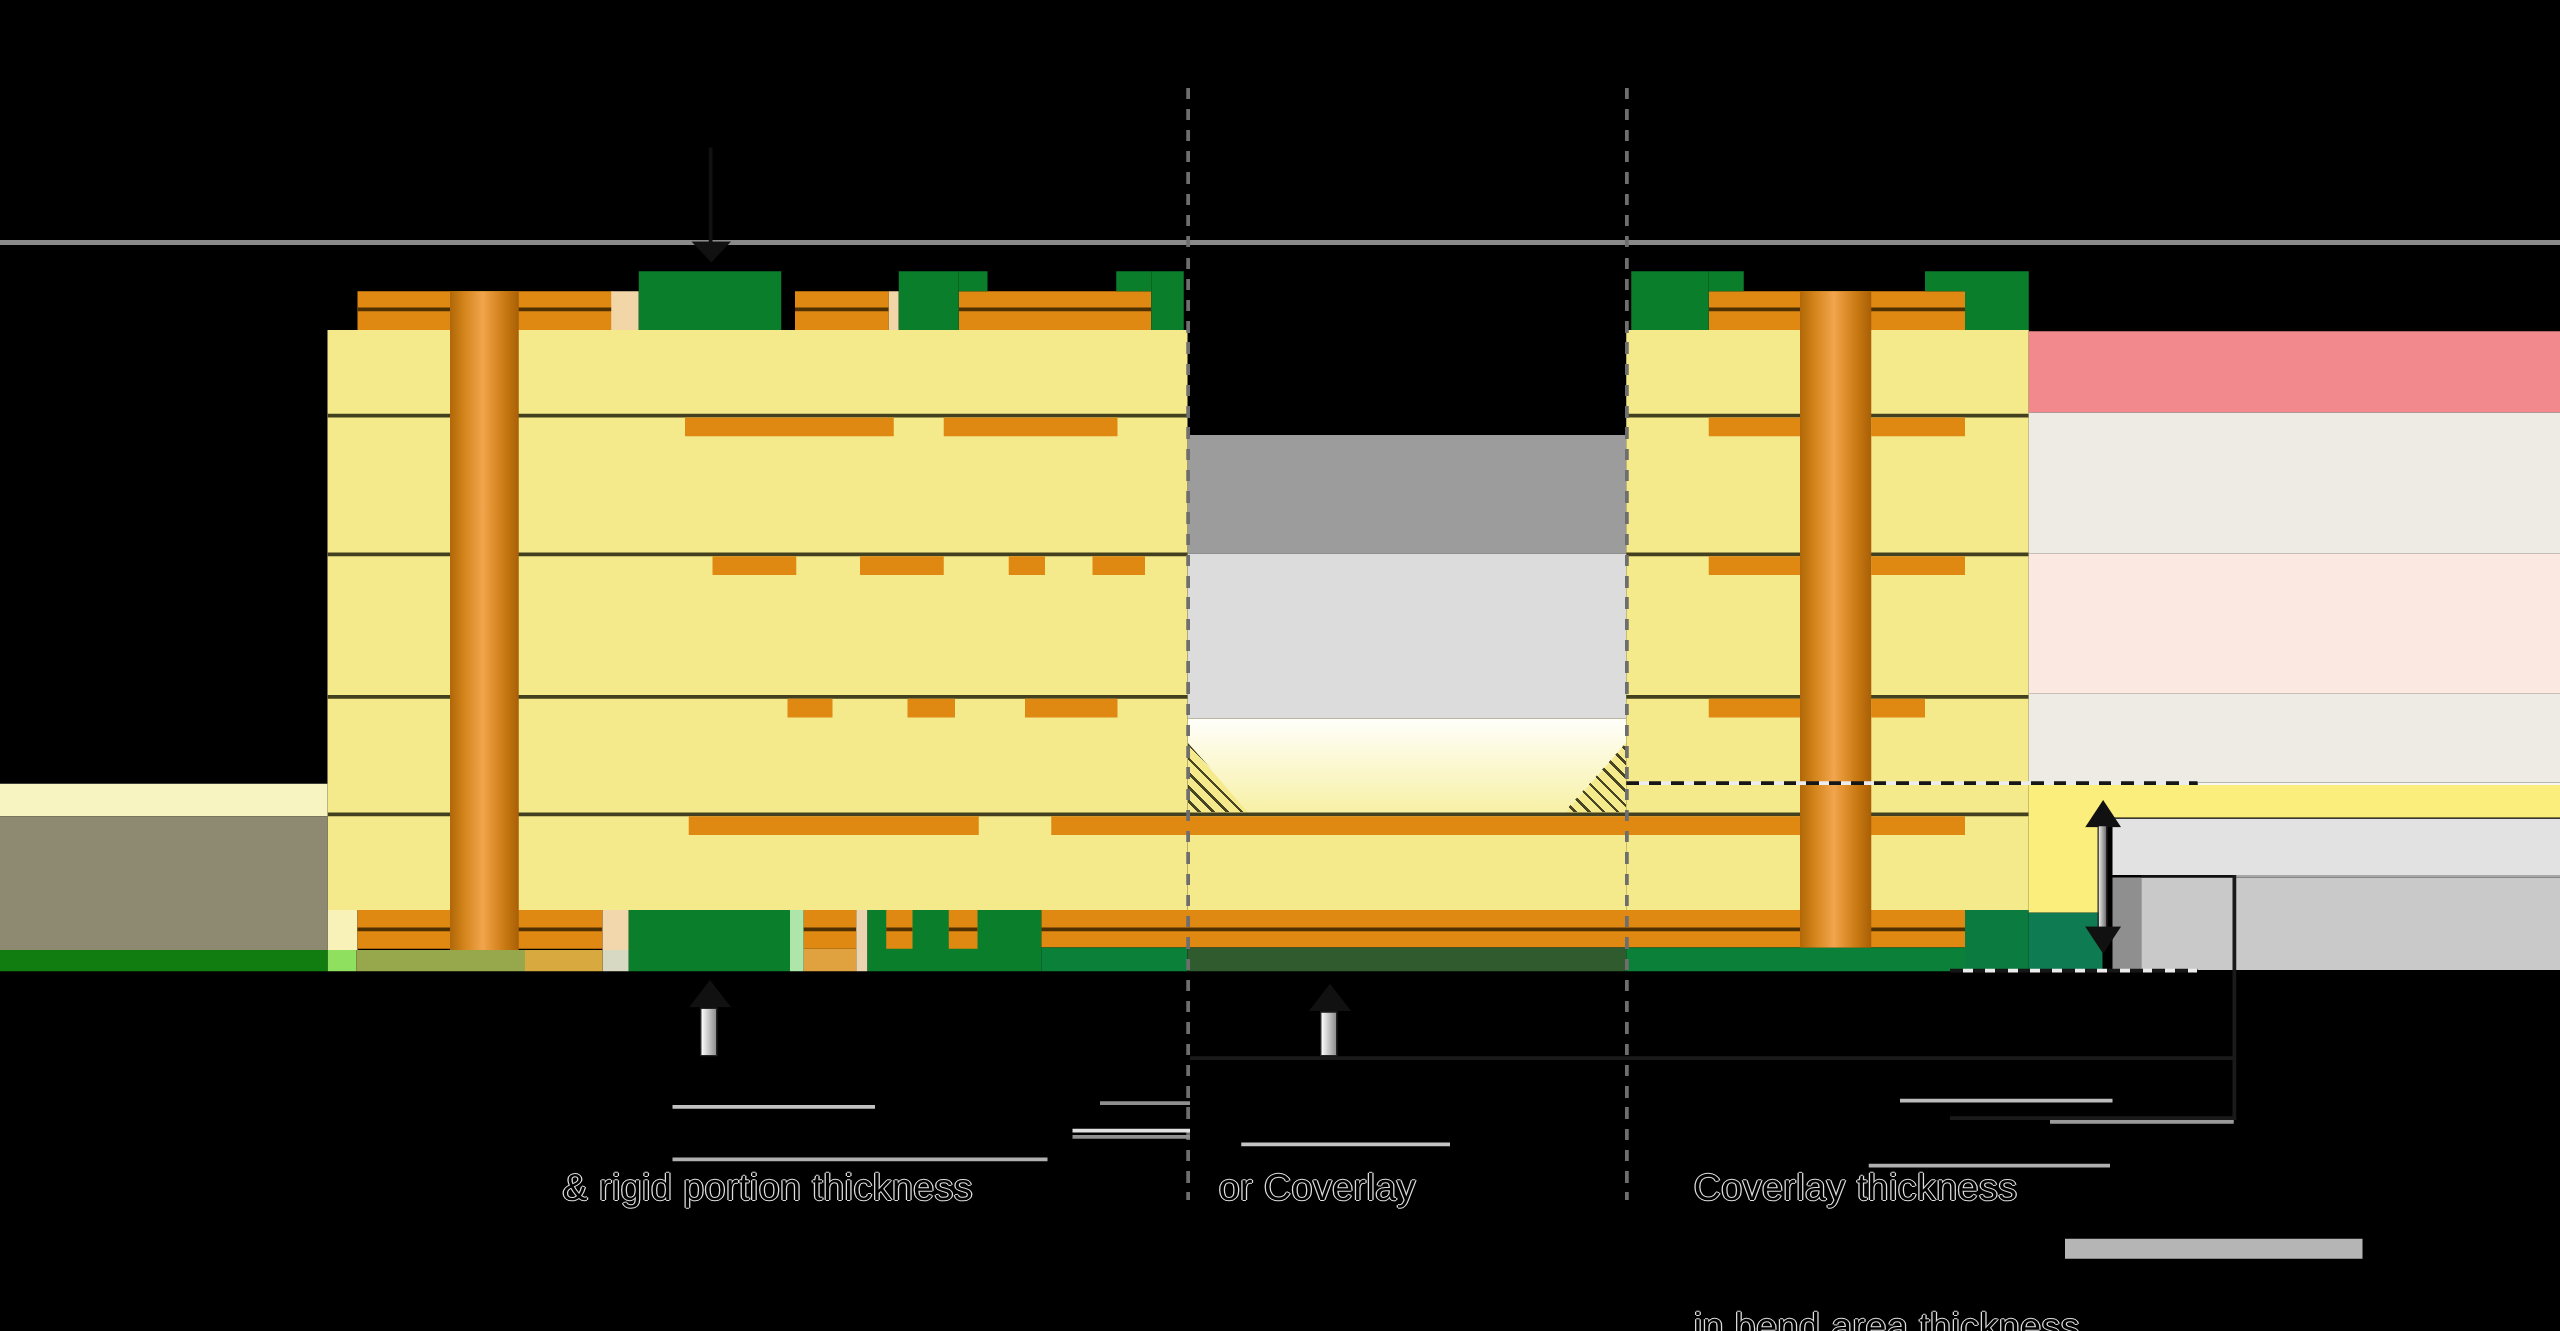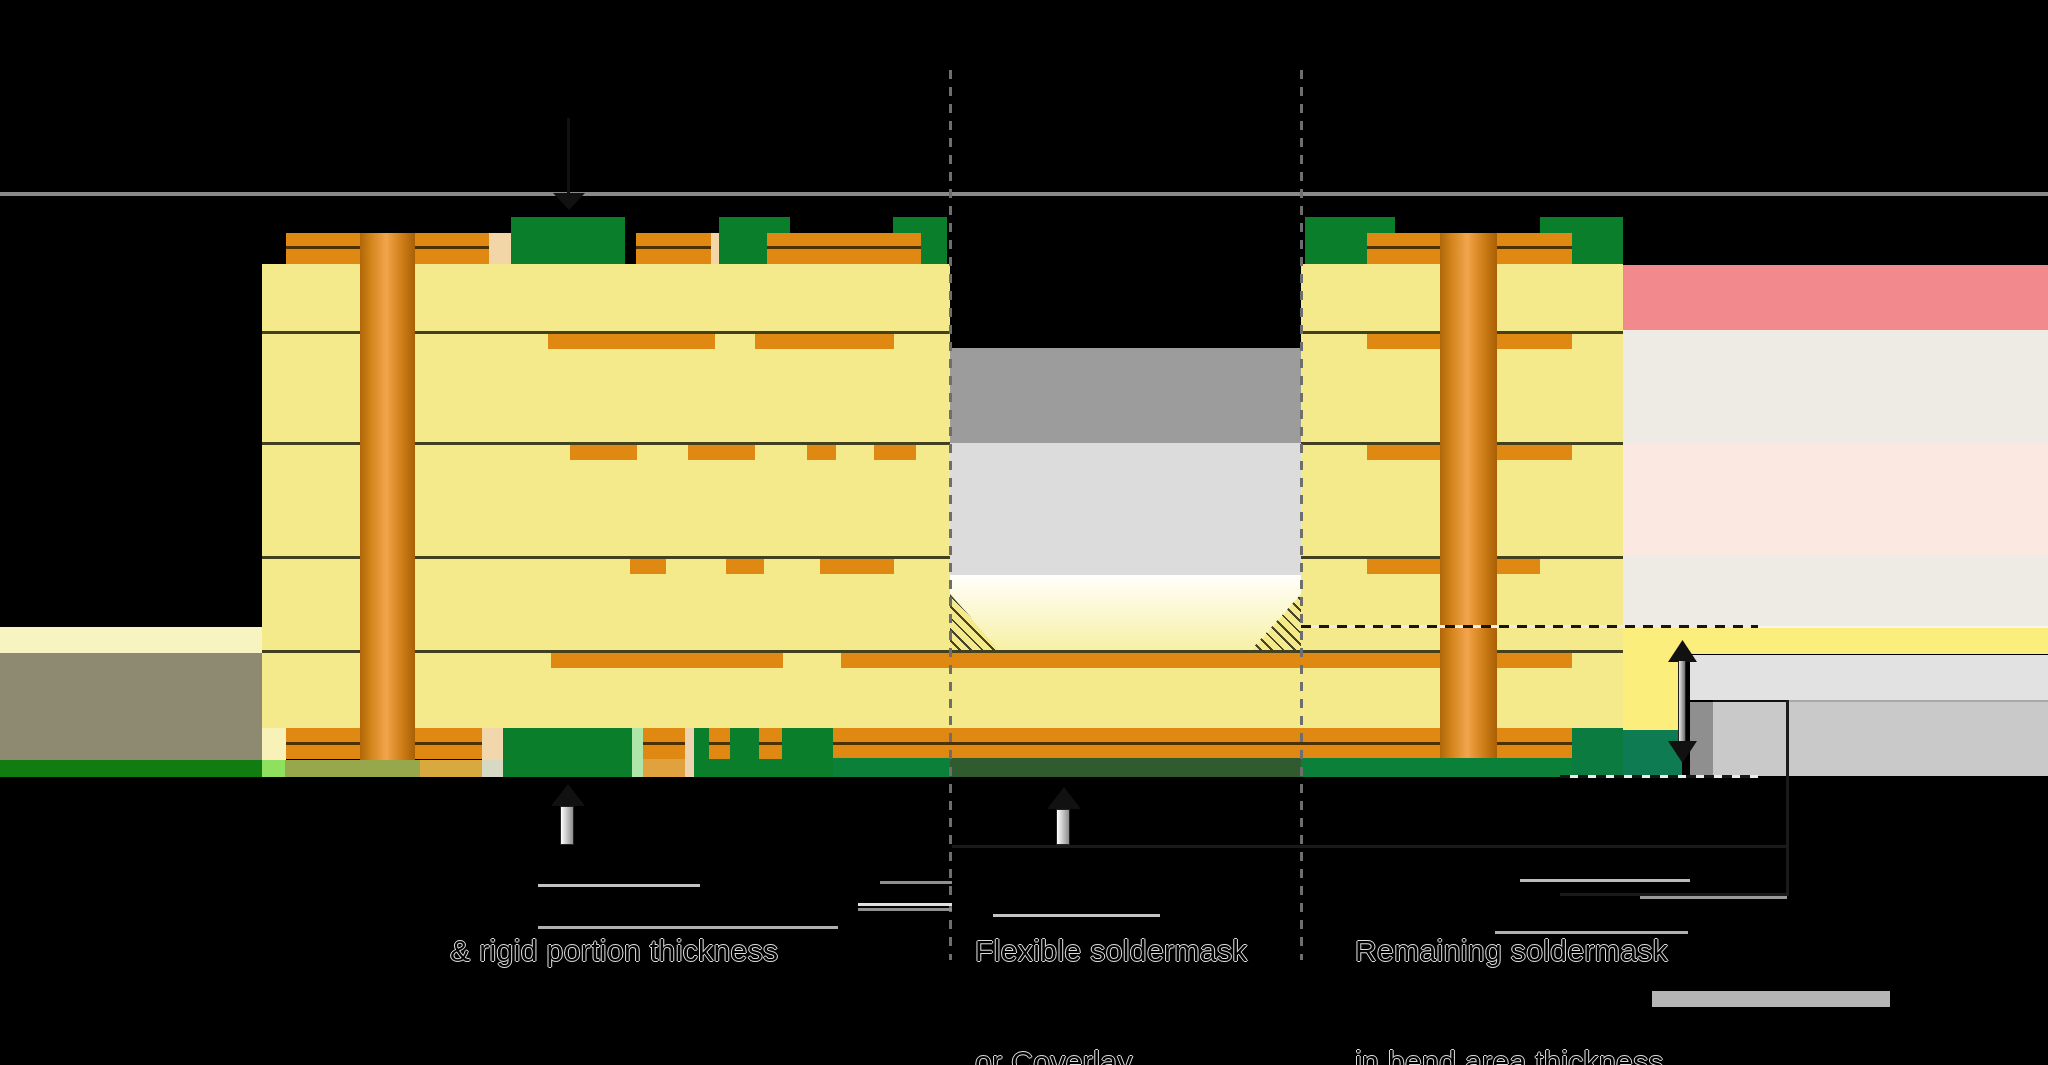"Flexible soldermask" div { html: <div>Flexible soldermask</div> -> none }
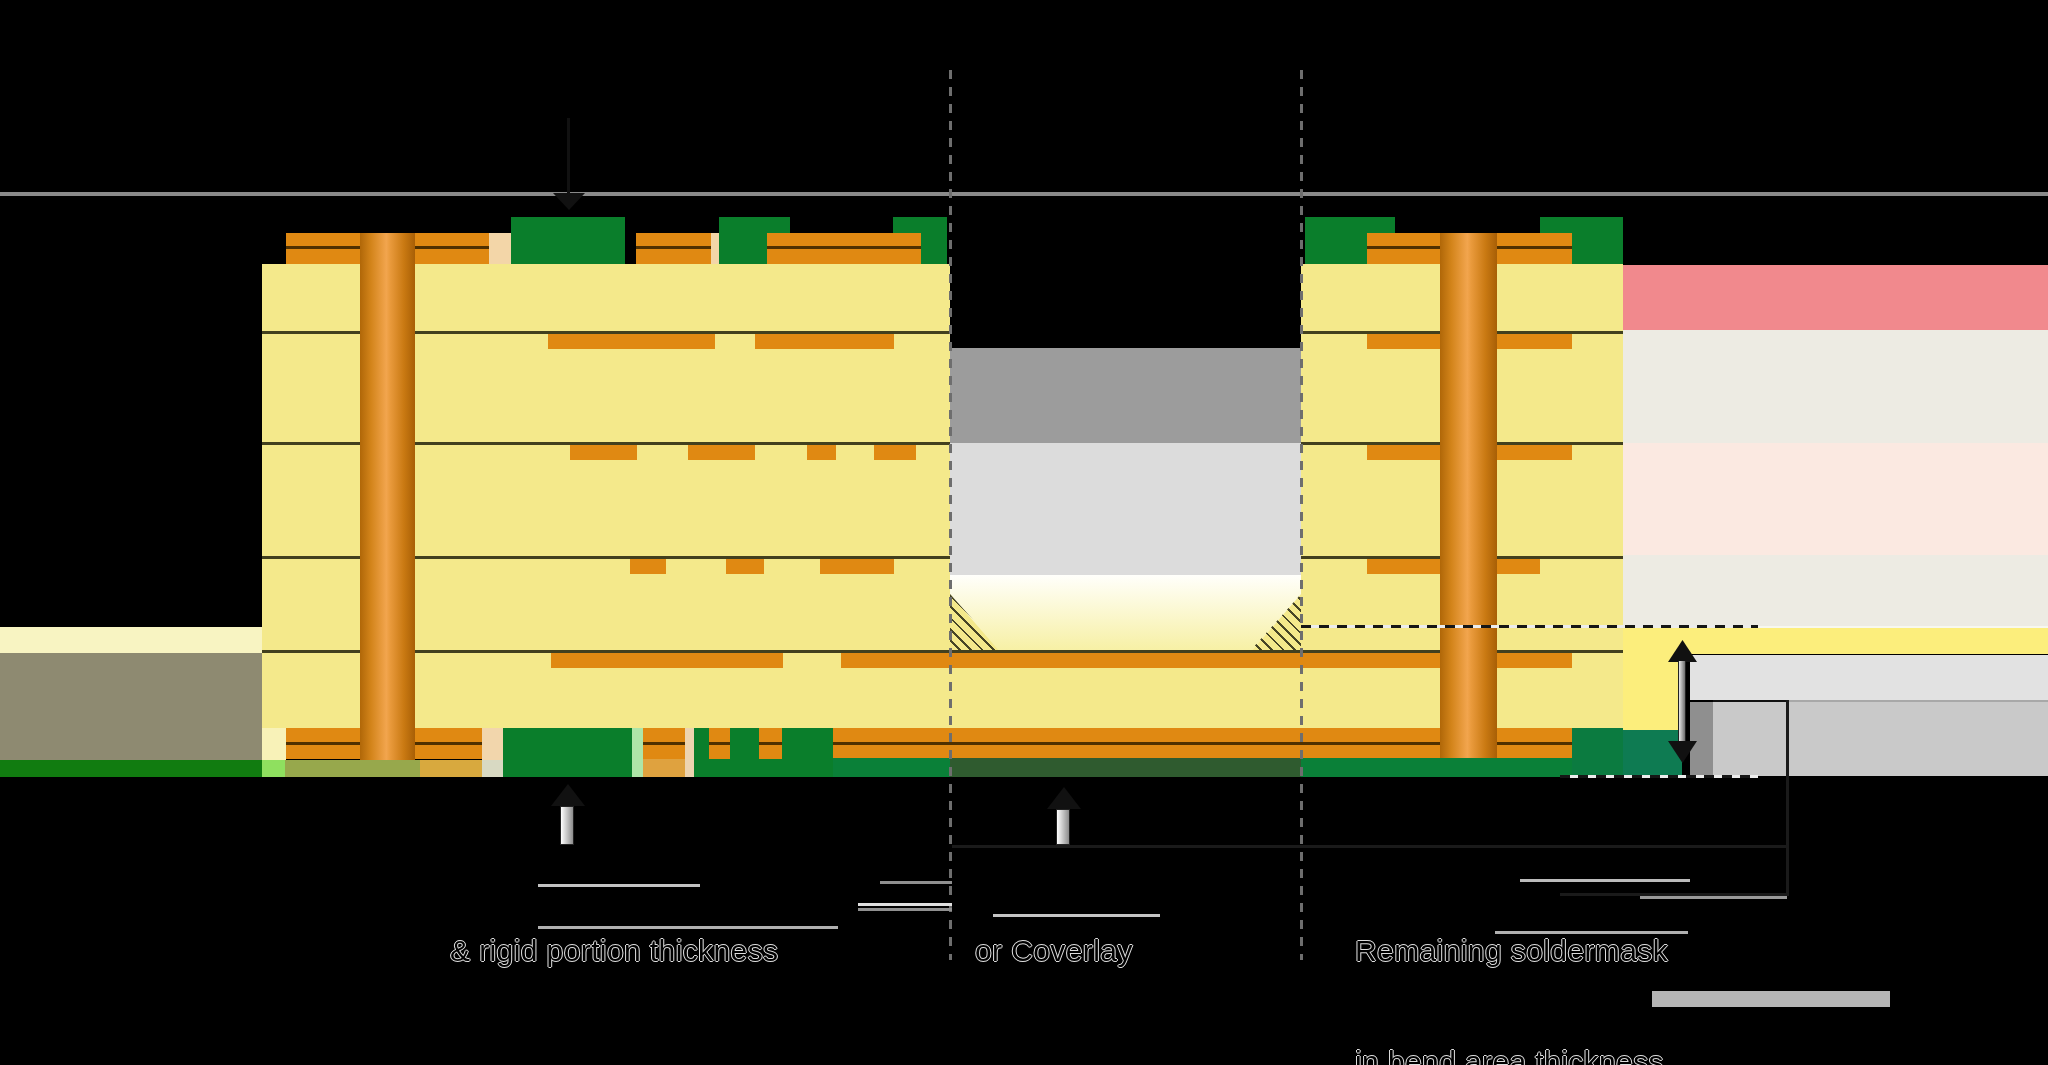"Remaining soldermask" div { text: Remaining soldermask -> Coverlay thickness }
